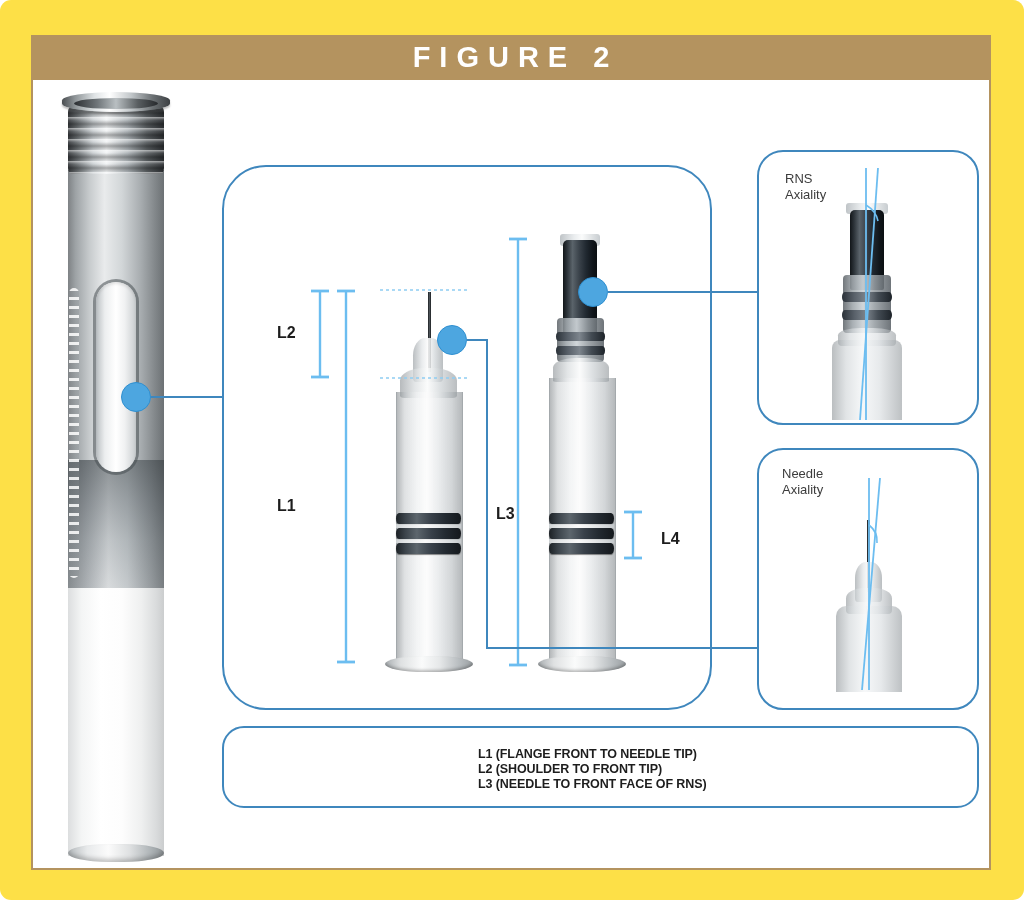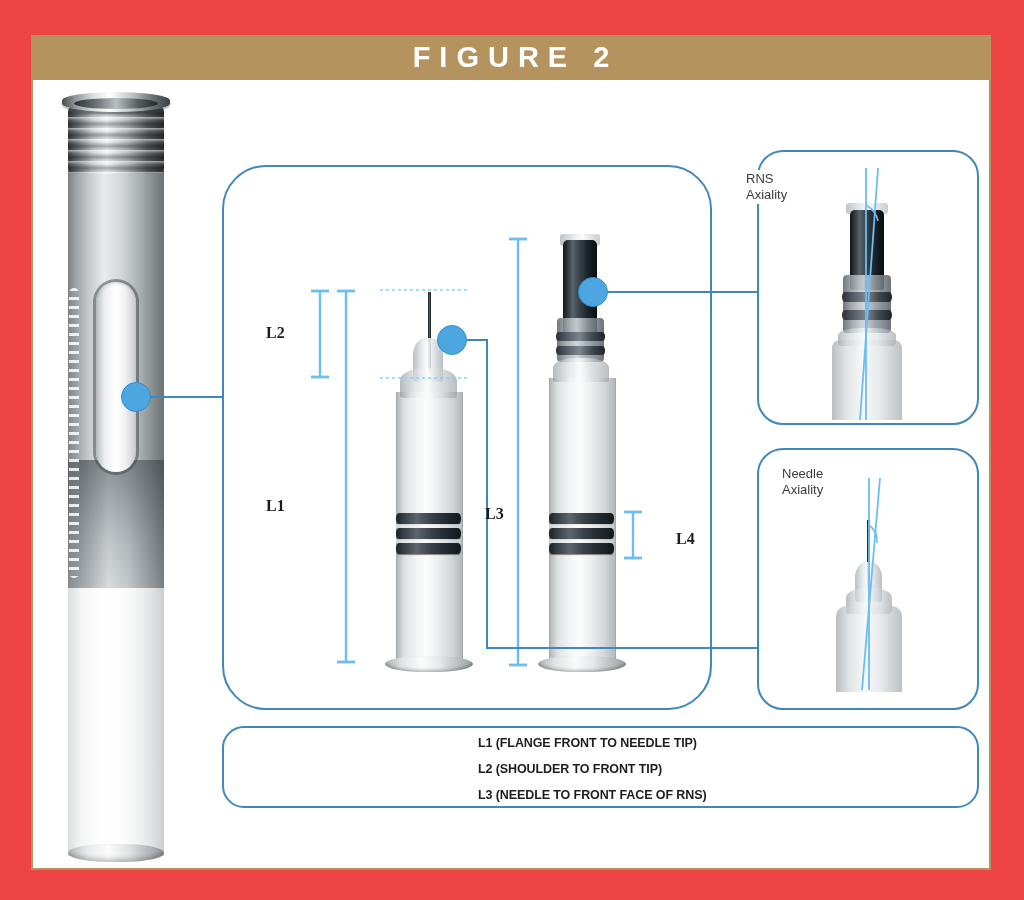"FIGURE 2" #figure-root { background: #ef4444 -> #fde047; border-radius: none -> 11px }
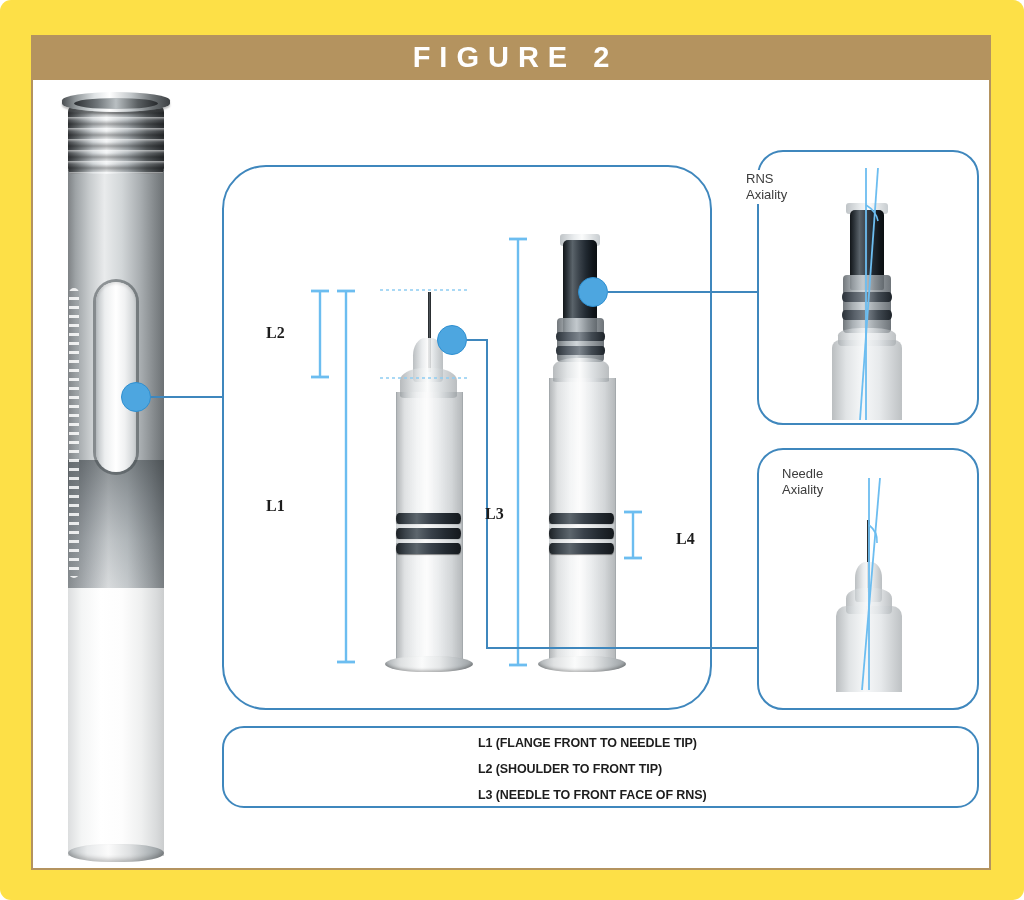"RNS" .panel-label-rns { left: 743px -> 782px }
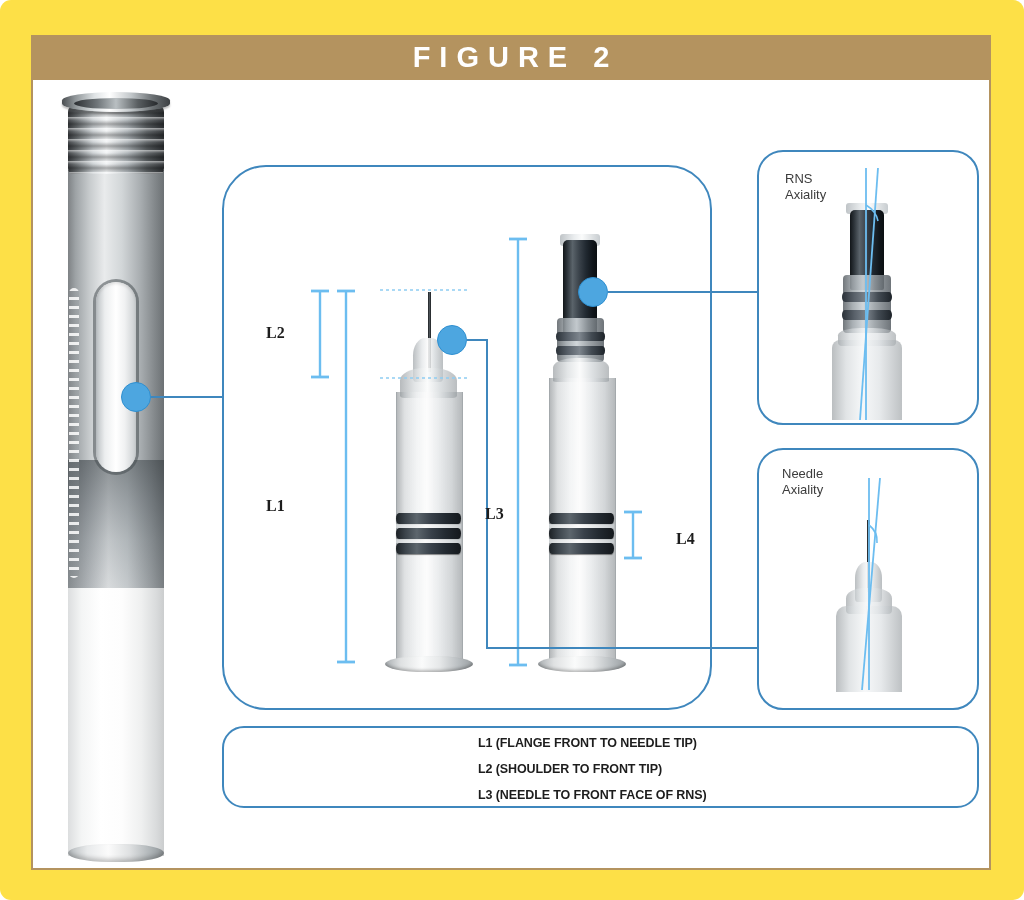"L2" .dim-label { font-family: Liberation Serif, serif -> Liberation Sans, sans-serif; margin-left: none -> 11px }
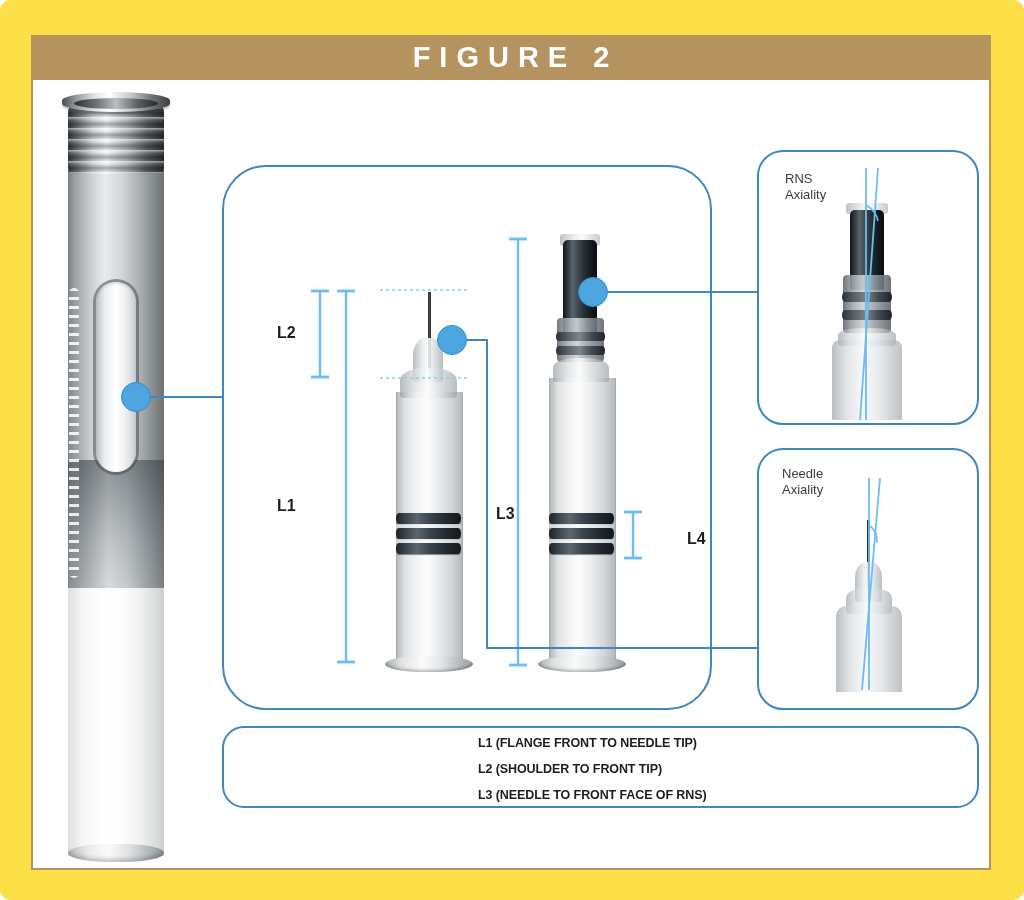"L4" .dim-L4 { left: 676px -> 650px }
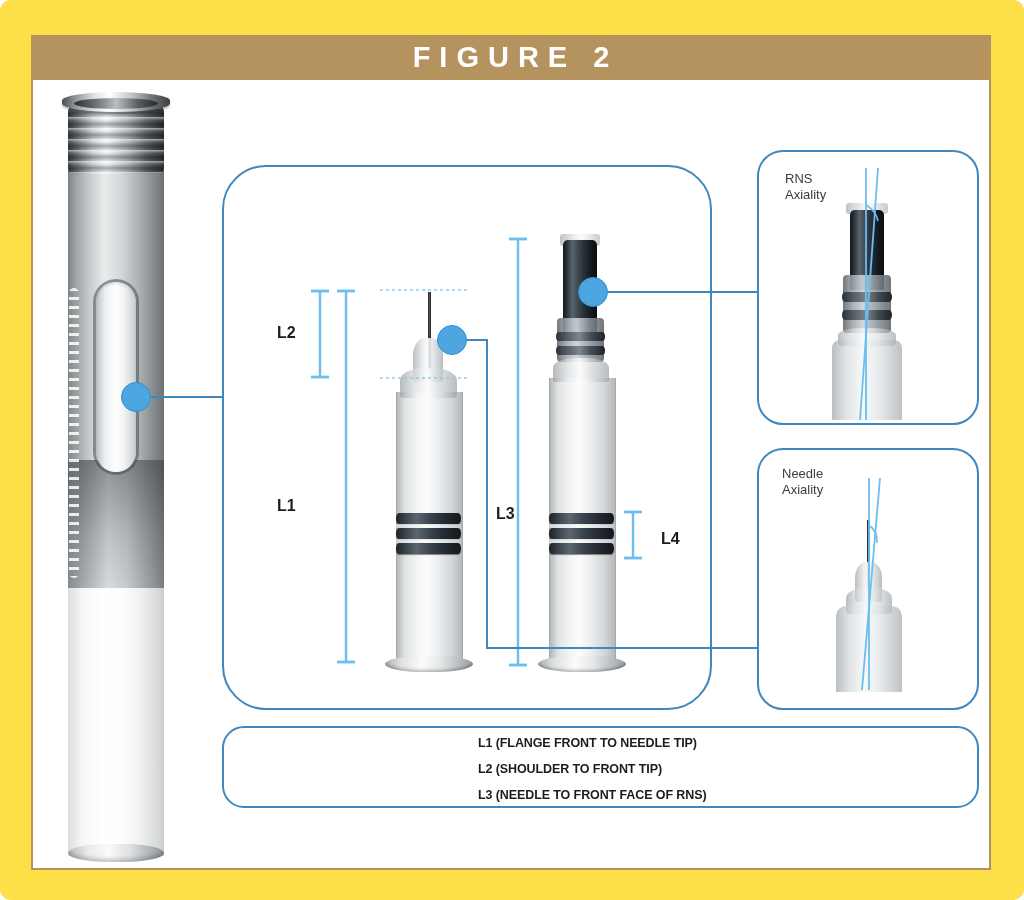"L1 (FLANGE FRONT TO NEEDLE" .legend-lines { gap: 12px -> 1px }
